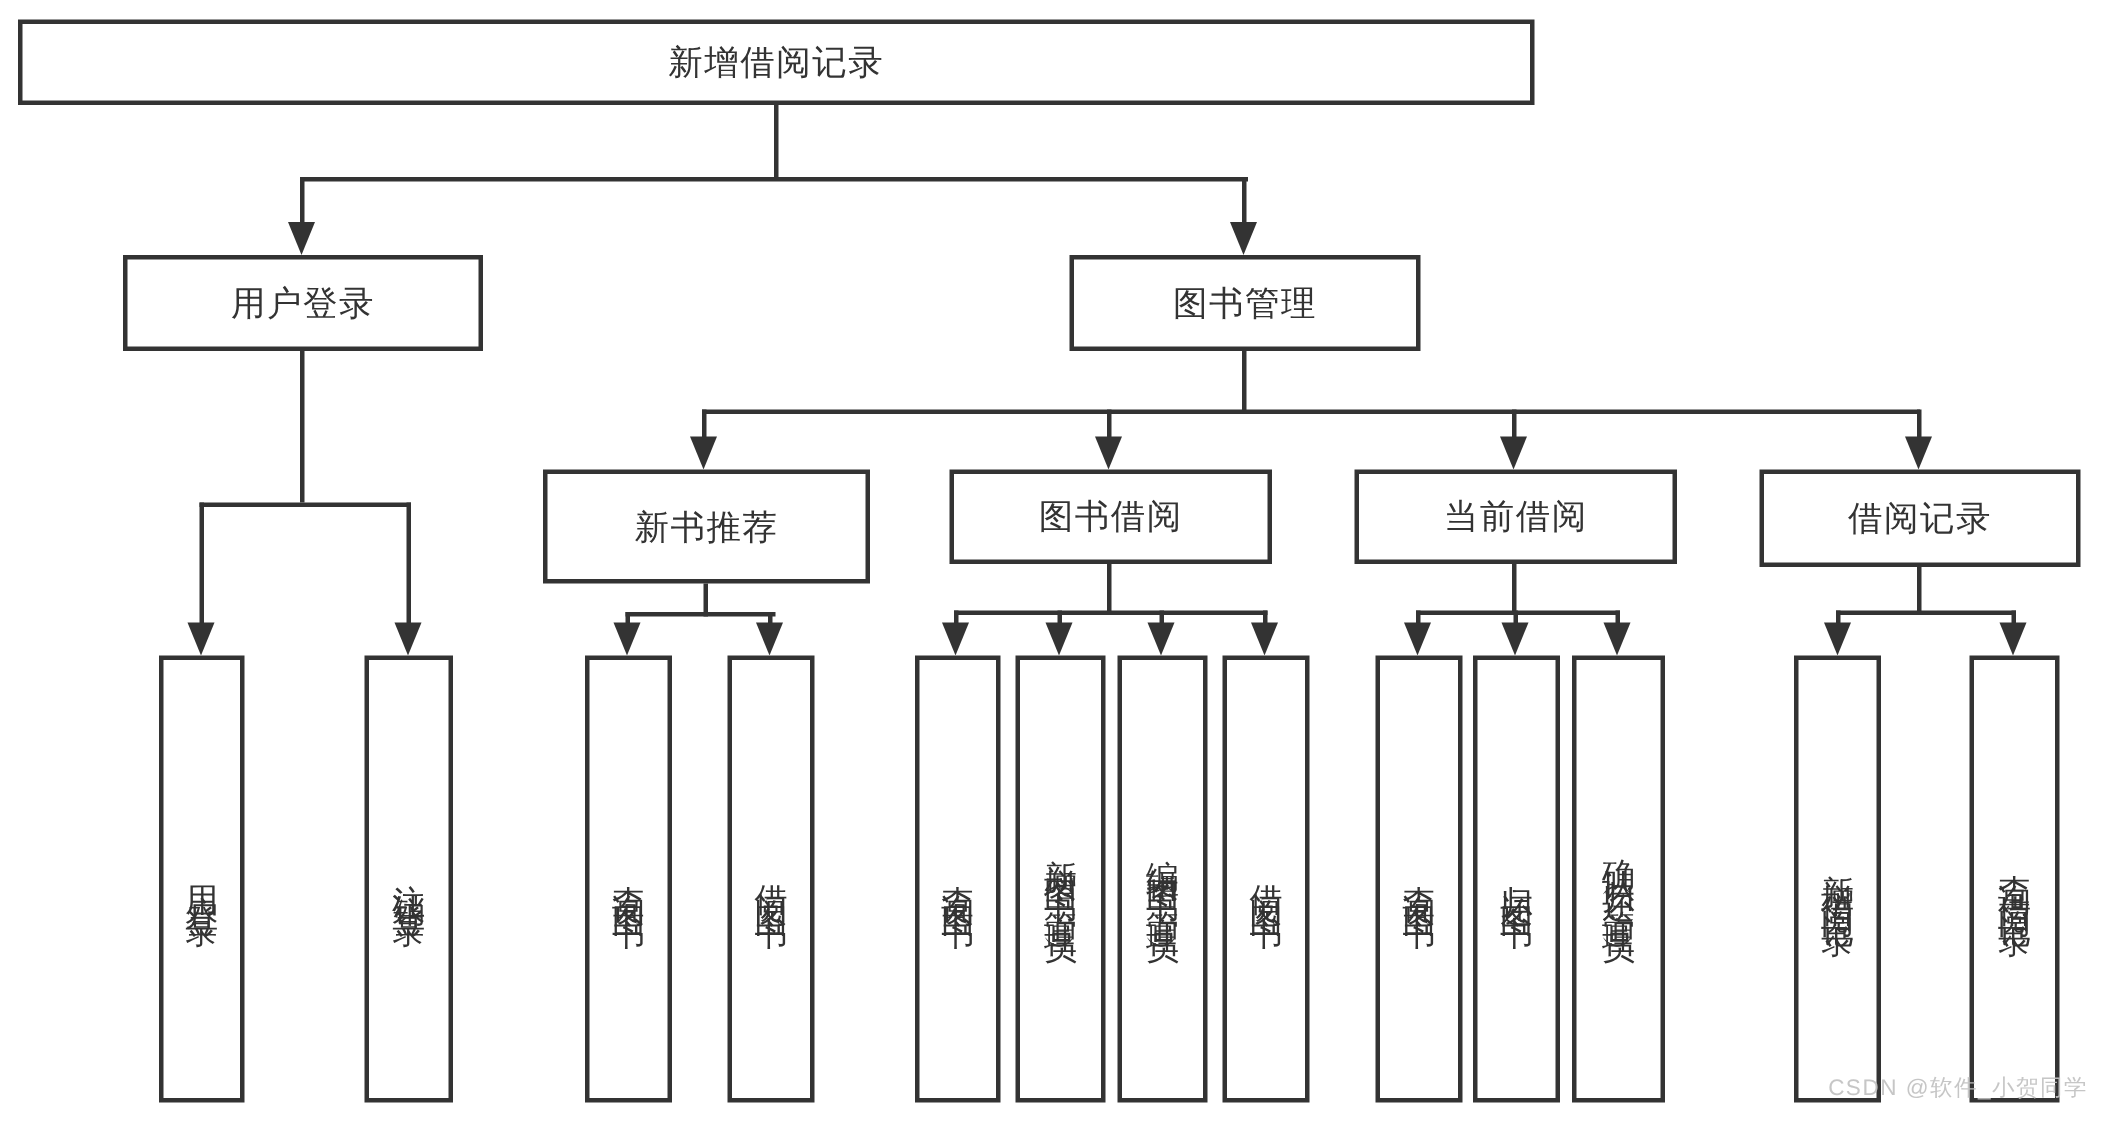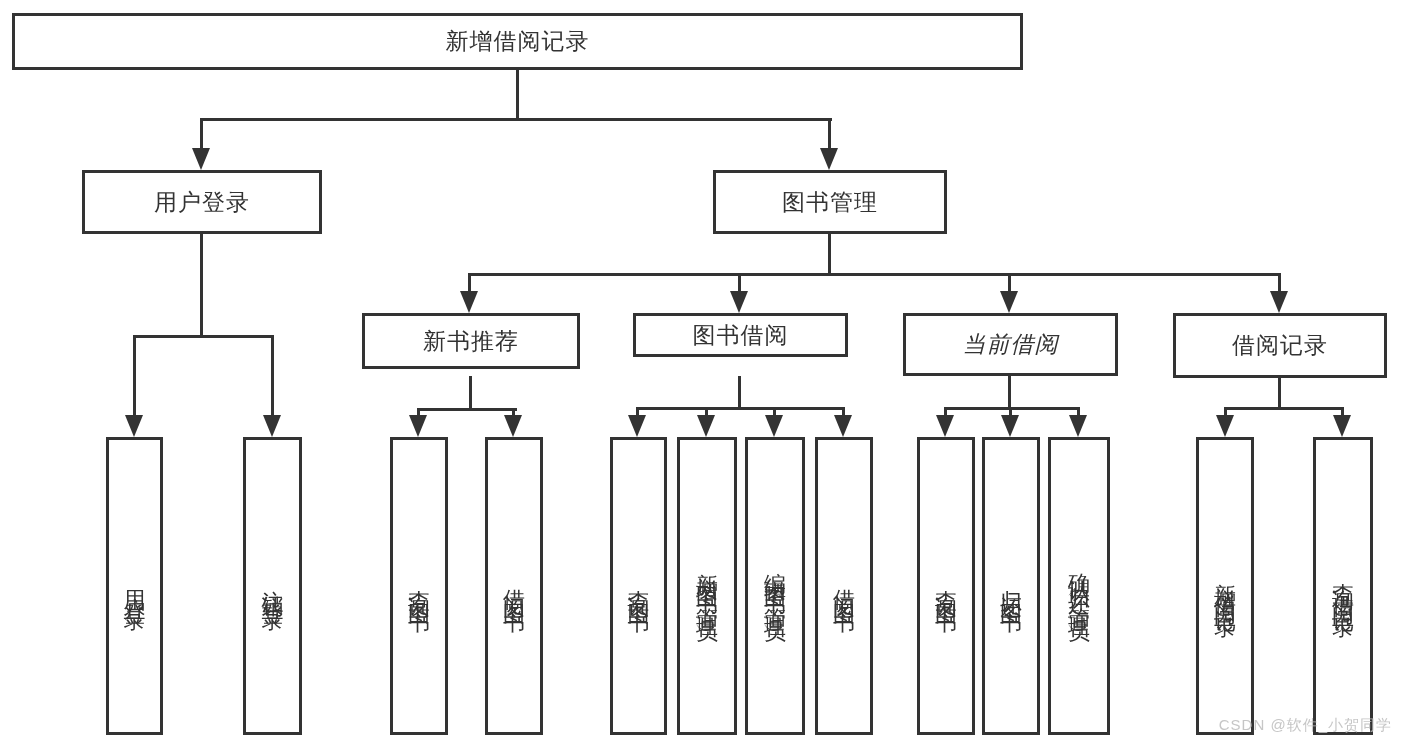"新书推荐" div.box { height: 56px -> 76px }
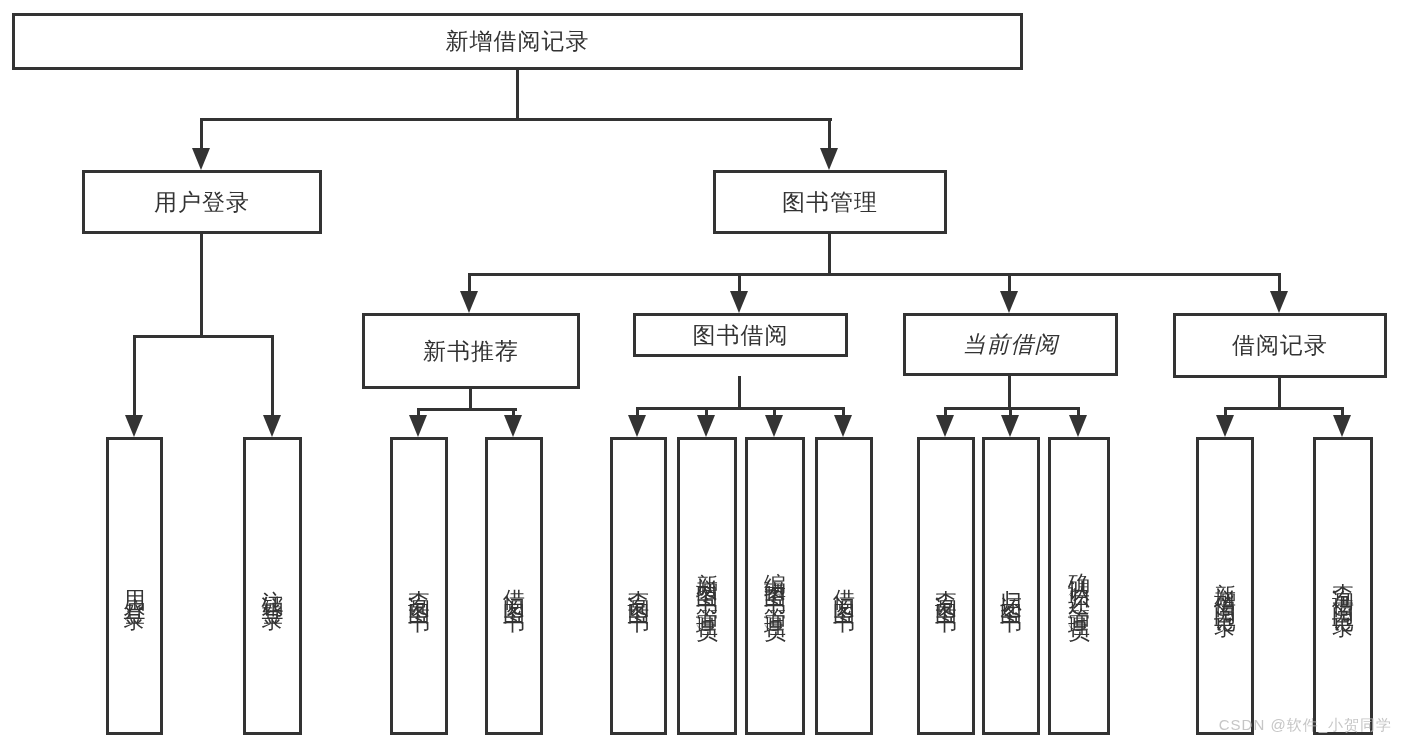"图书借阅" div.box { height: 44px -> 63px }
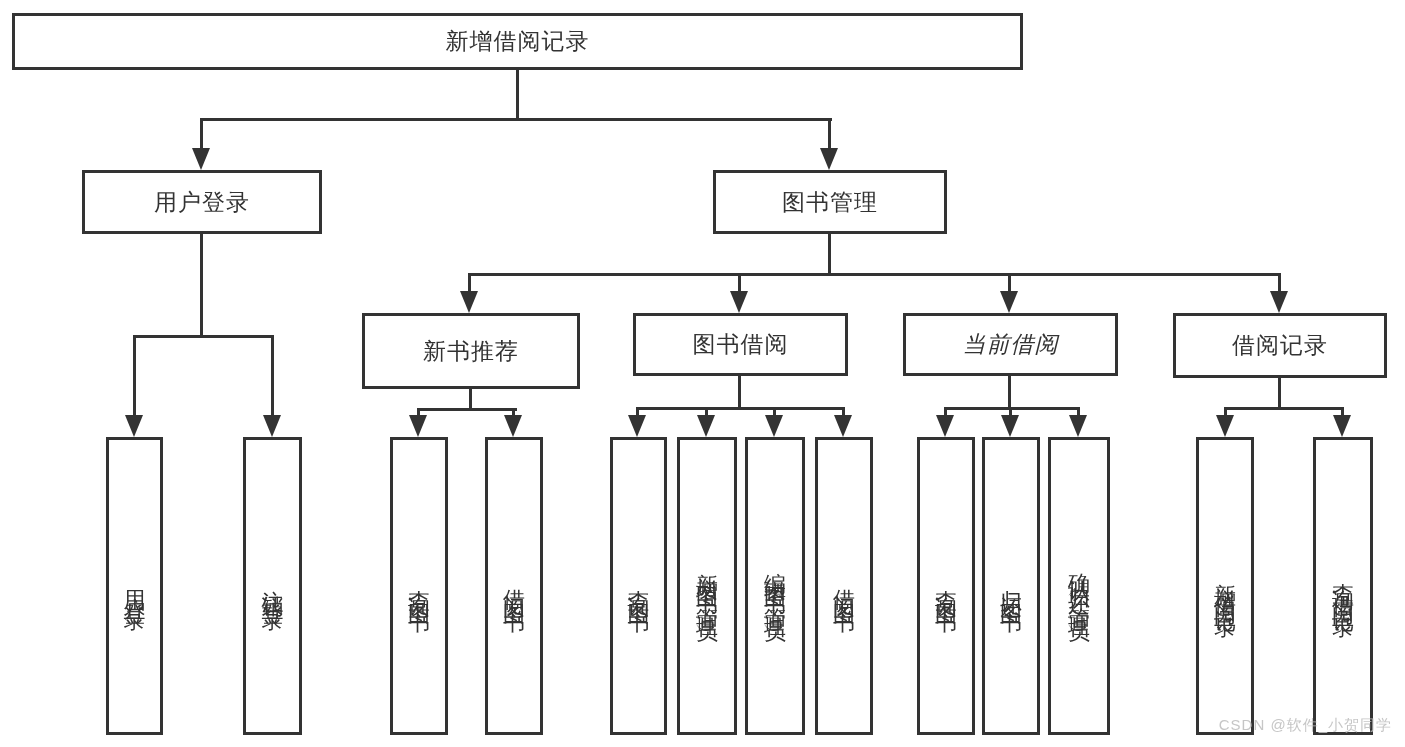"当前借阅" div.box { font-style: italic -> none }
